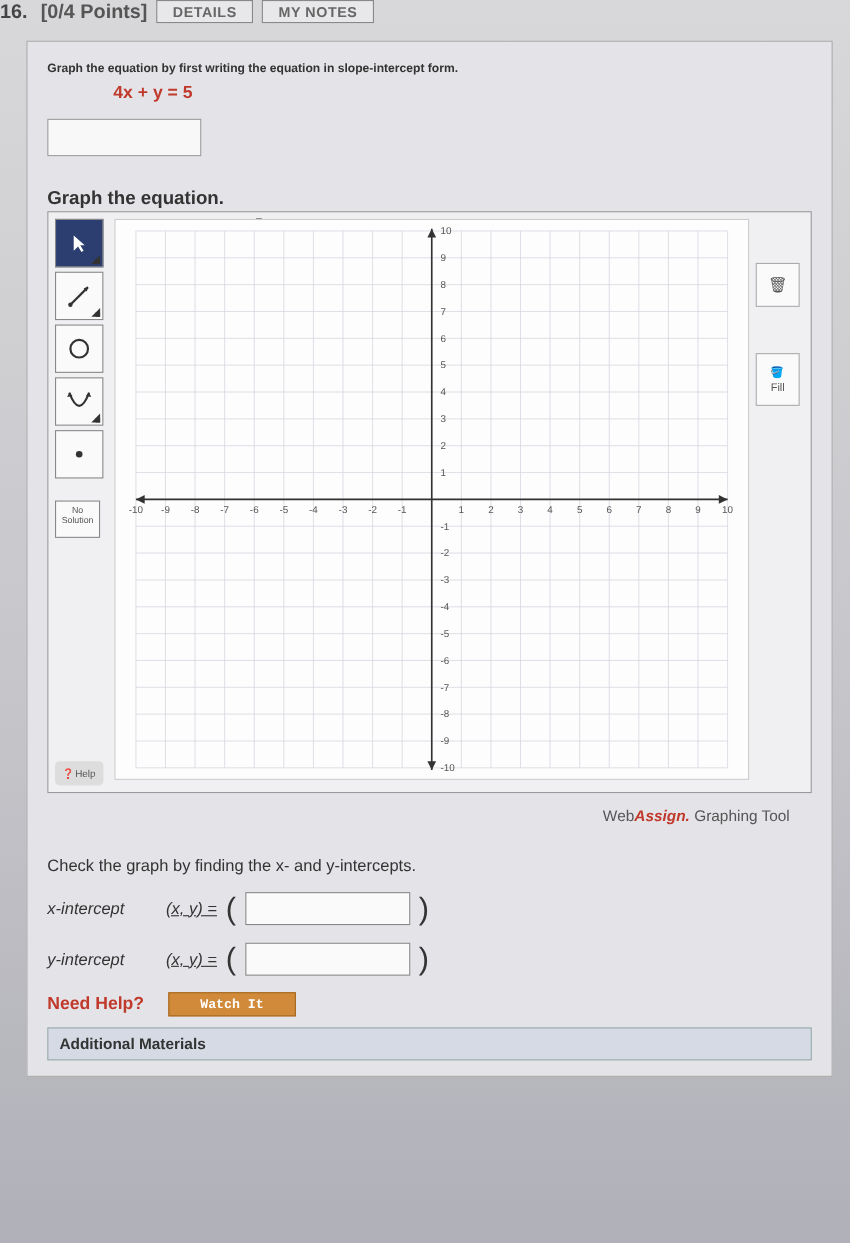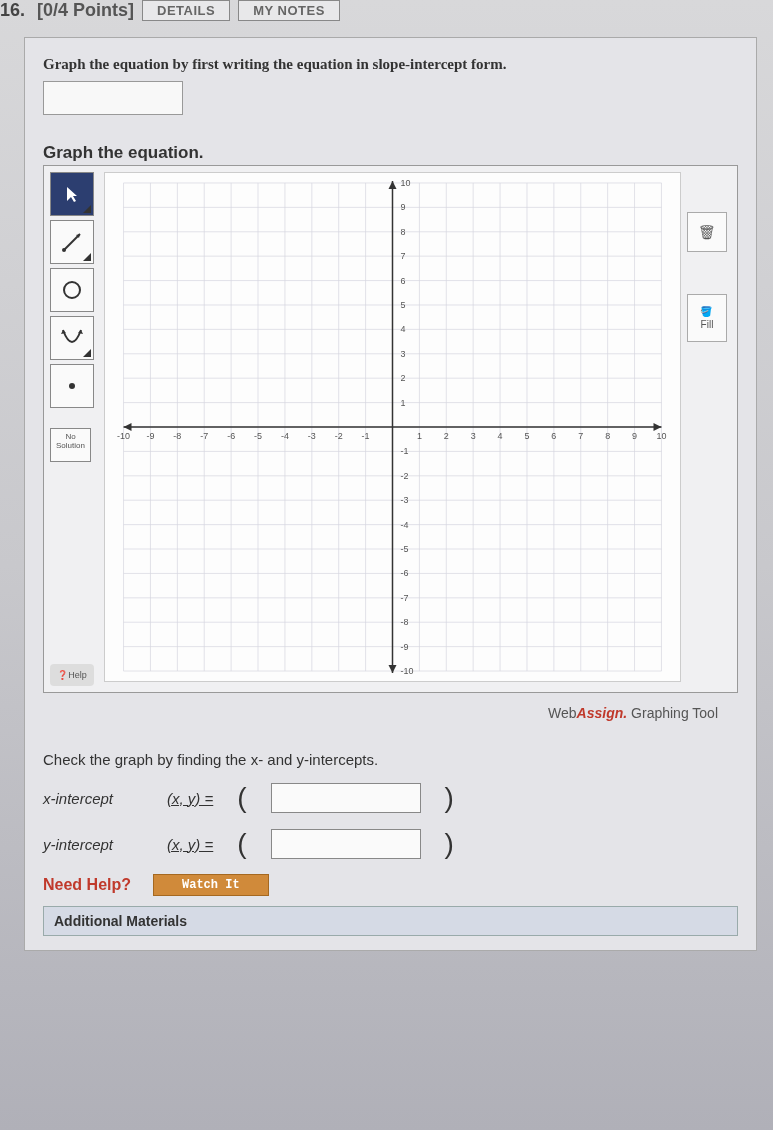"Graph the equation by first" .prompt { font-family: Liberation Serif, serif -> none; font-size: 15px -> 11px }
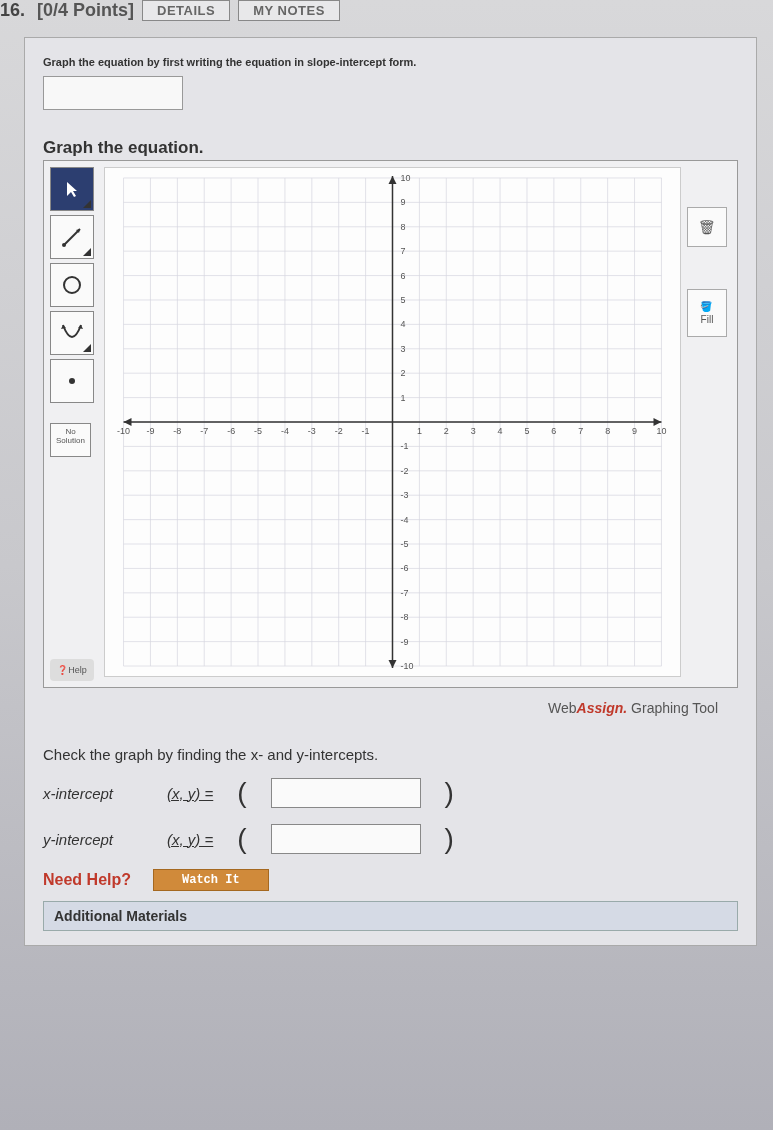"4x + y = 5" div.equation { html: none -> <div>4x + y = 5</div> }
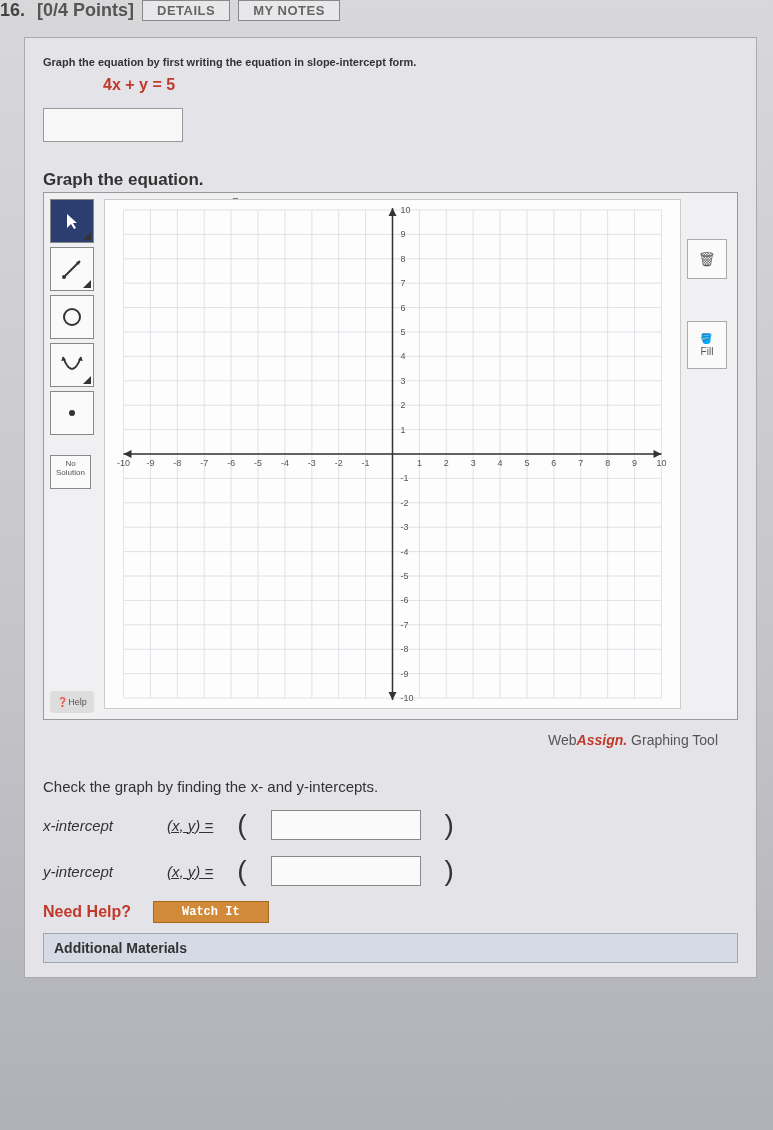"x-intercept" .intercept-row { gap: 24px -> 8px }
